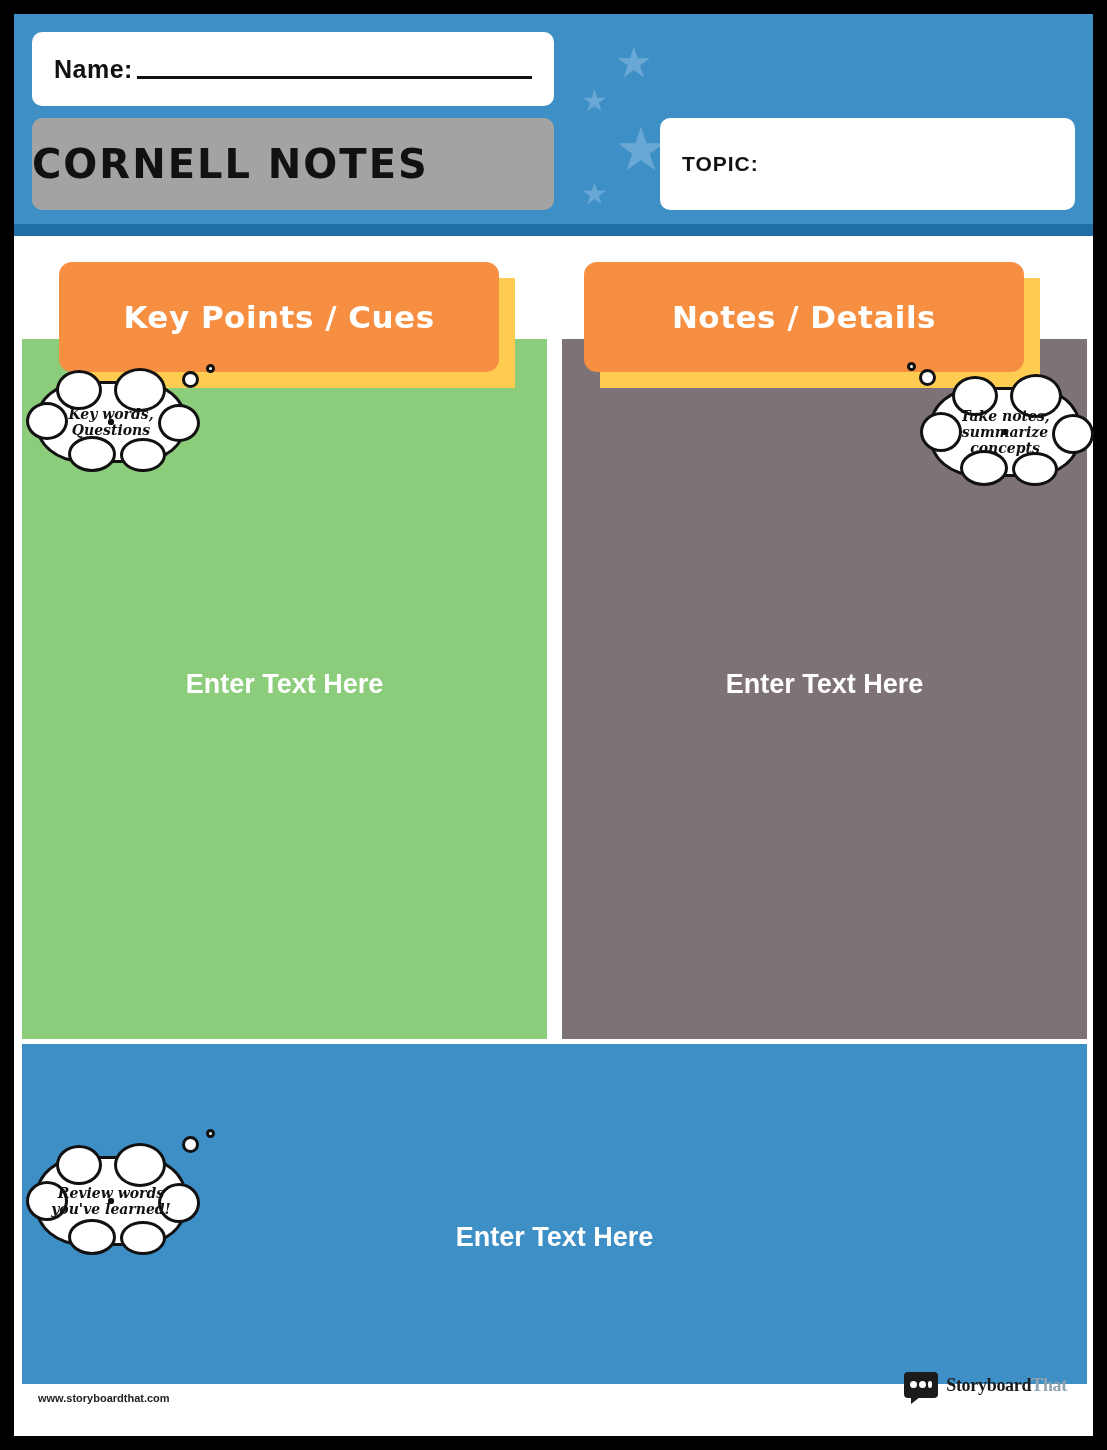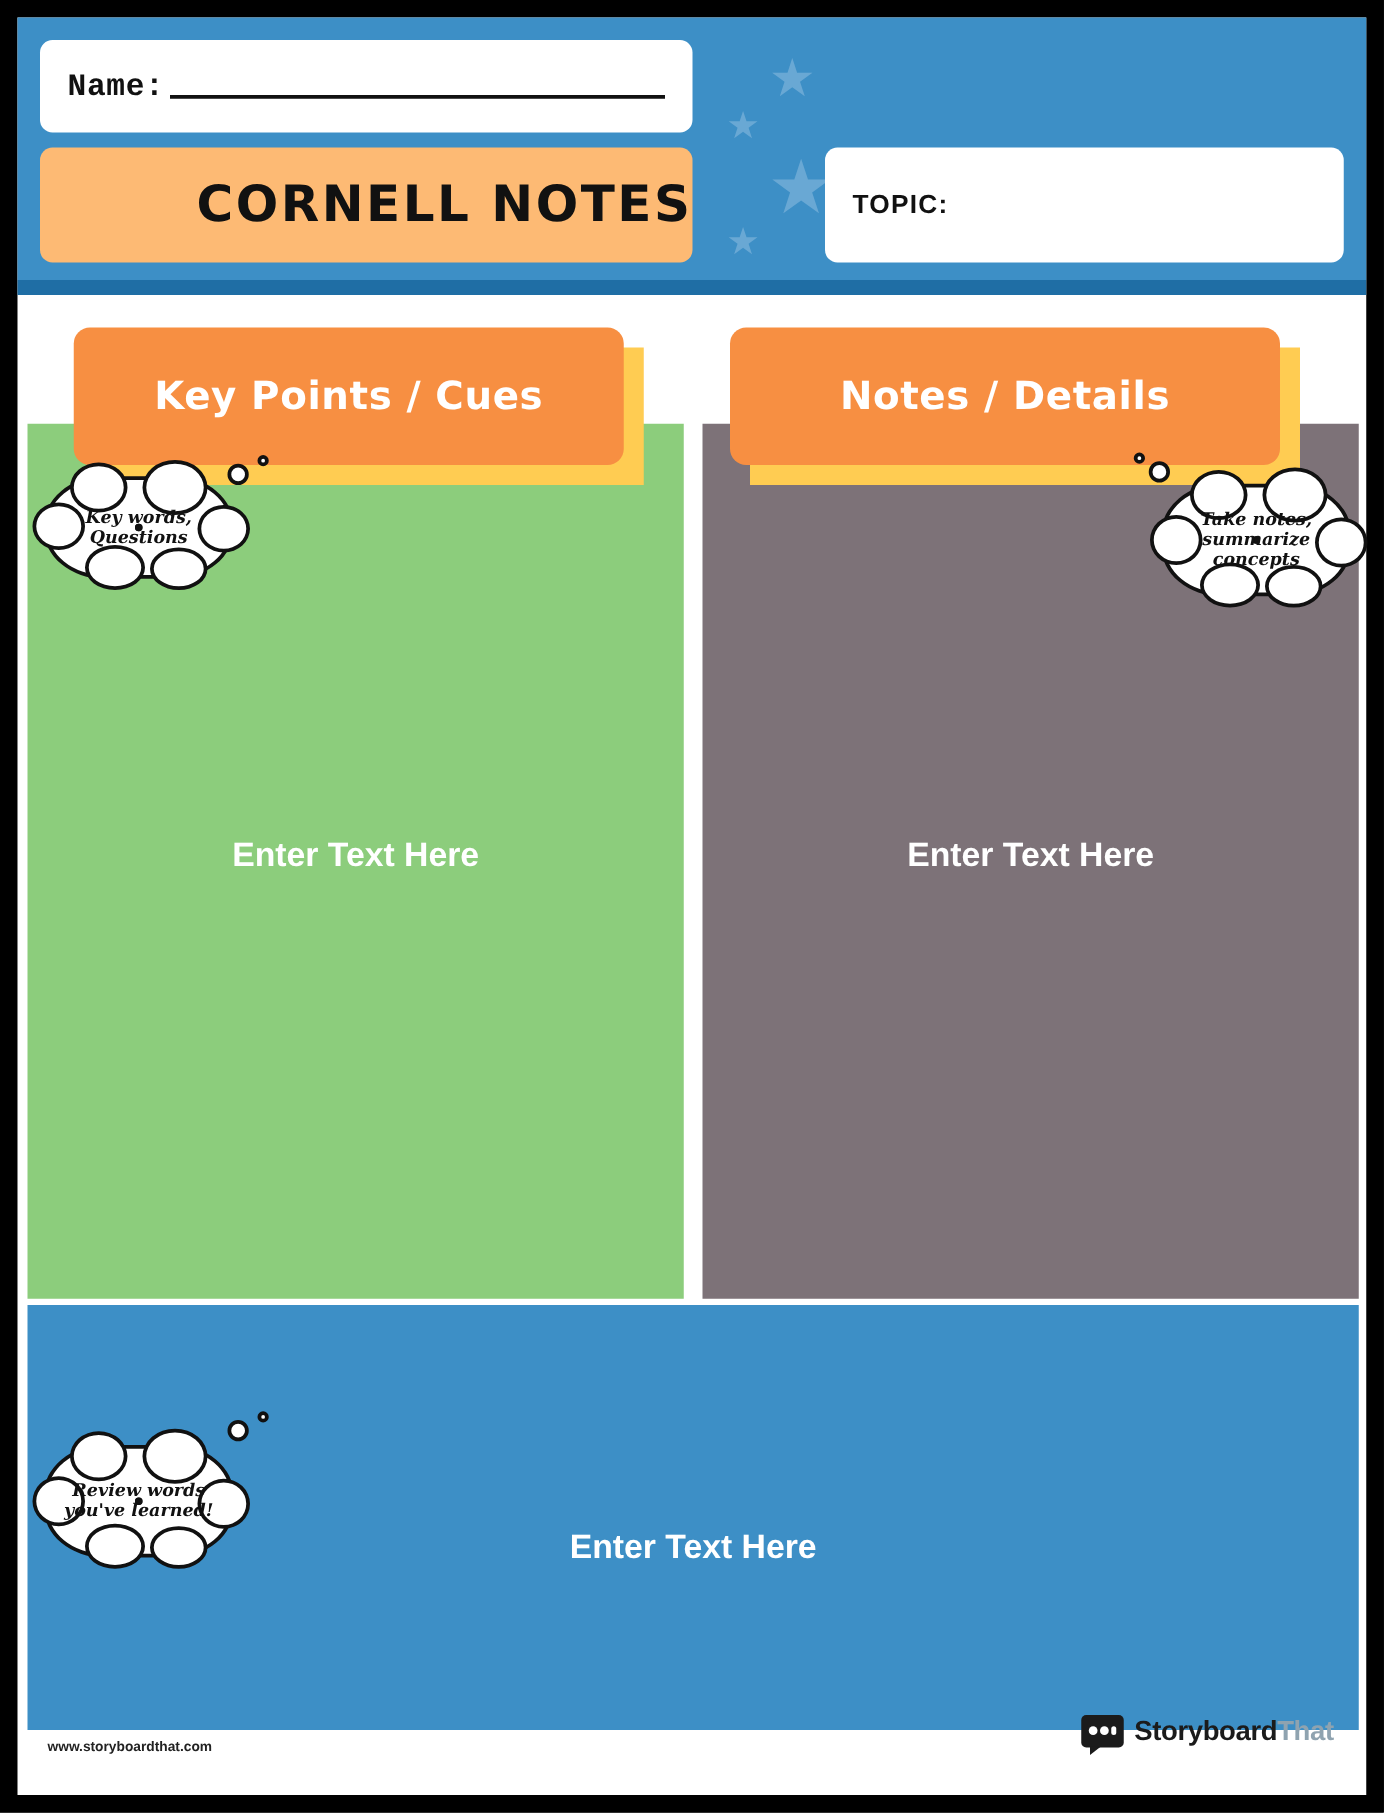"Name:" .name-label { font-family: Liberation Mono, monospace -> none }
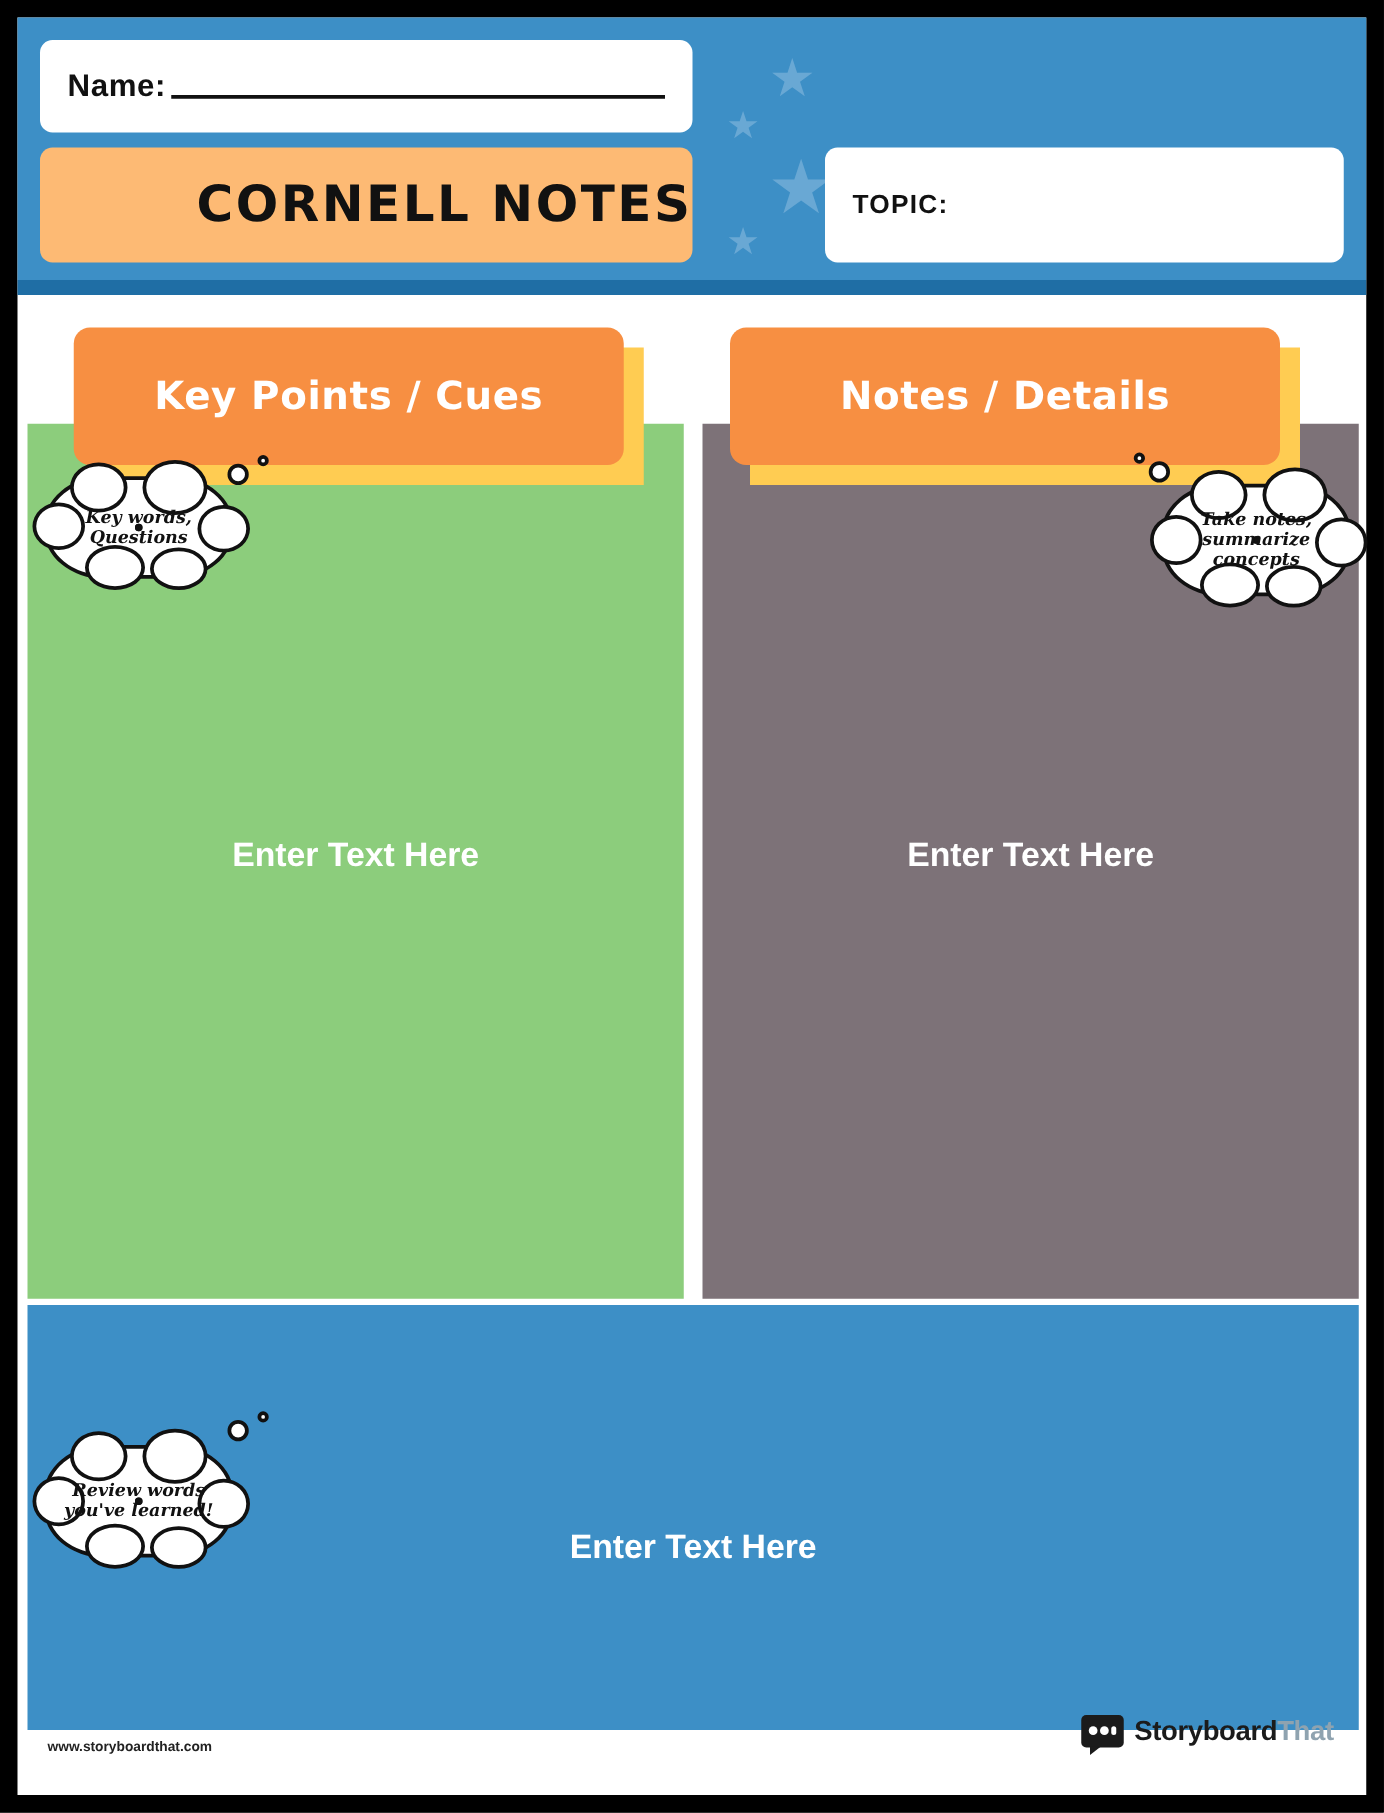"CORNELL NOTES" .title-box { background: #fdba74 -> #a3a3a3; justify-content: flex-end -> flex-start }
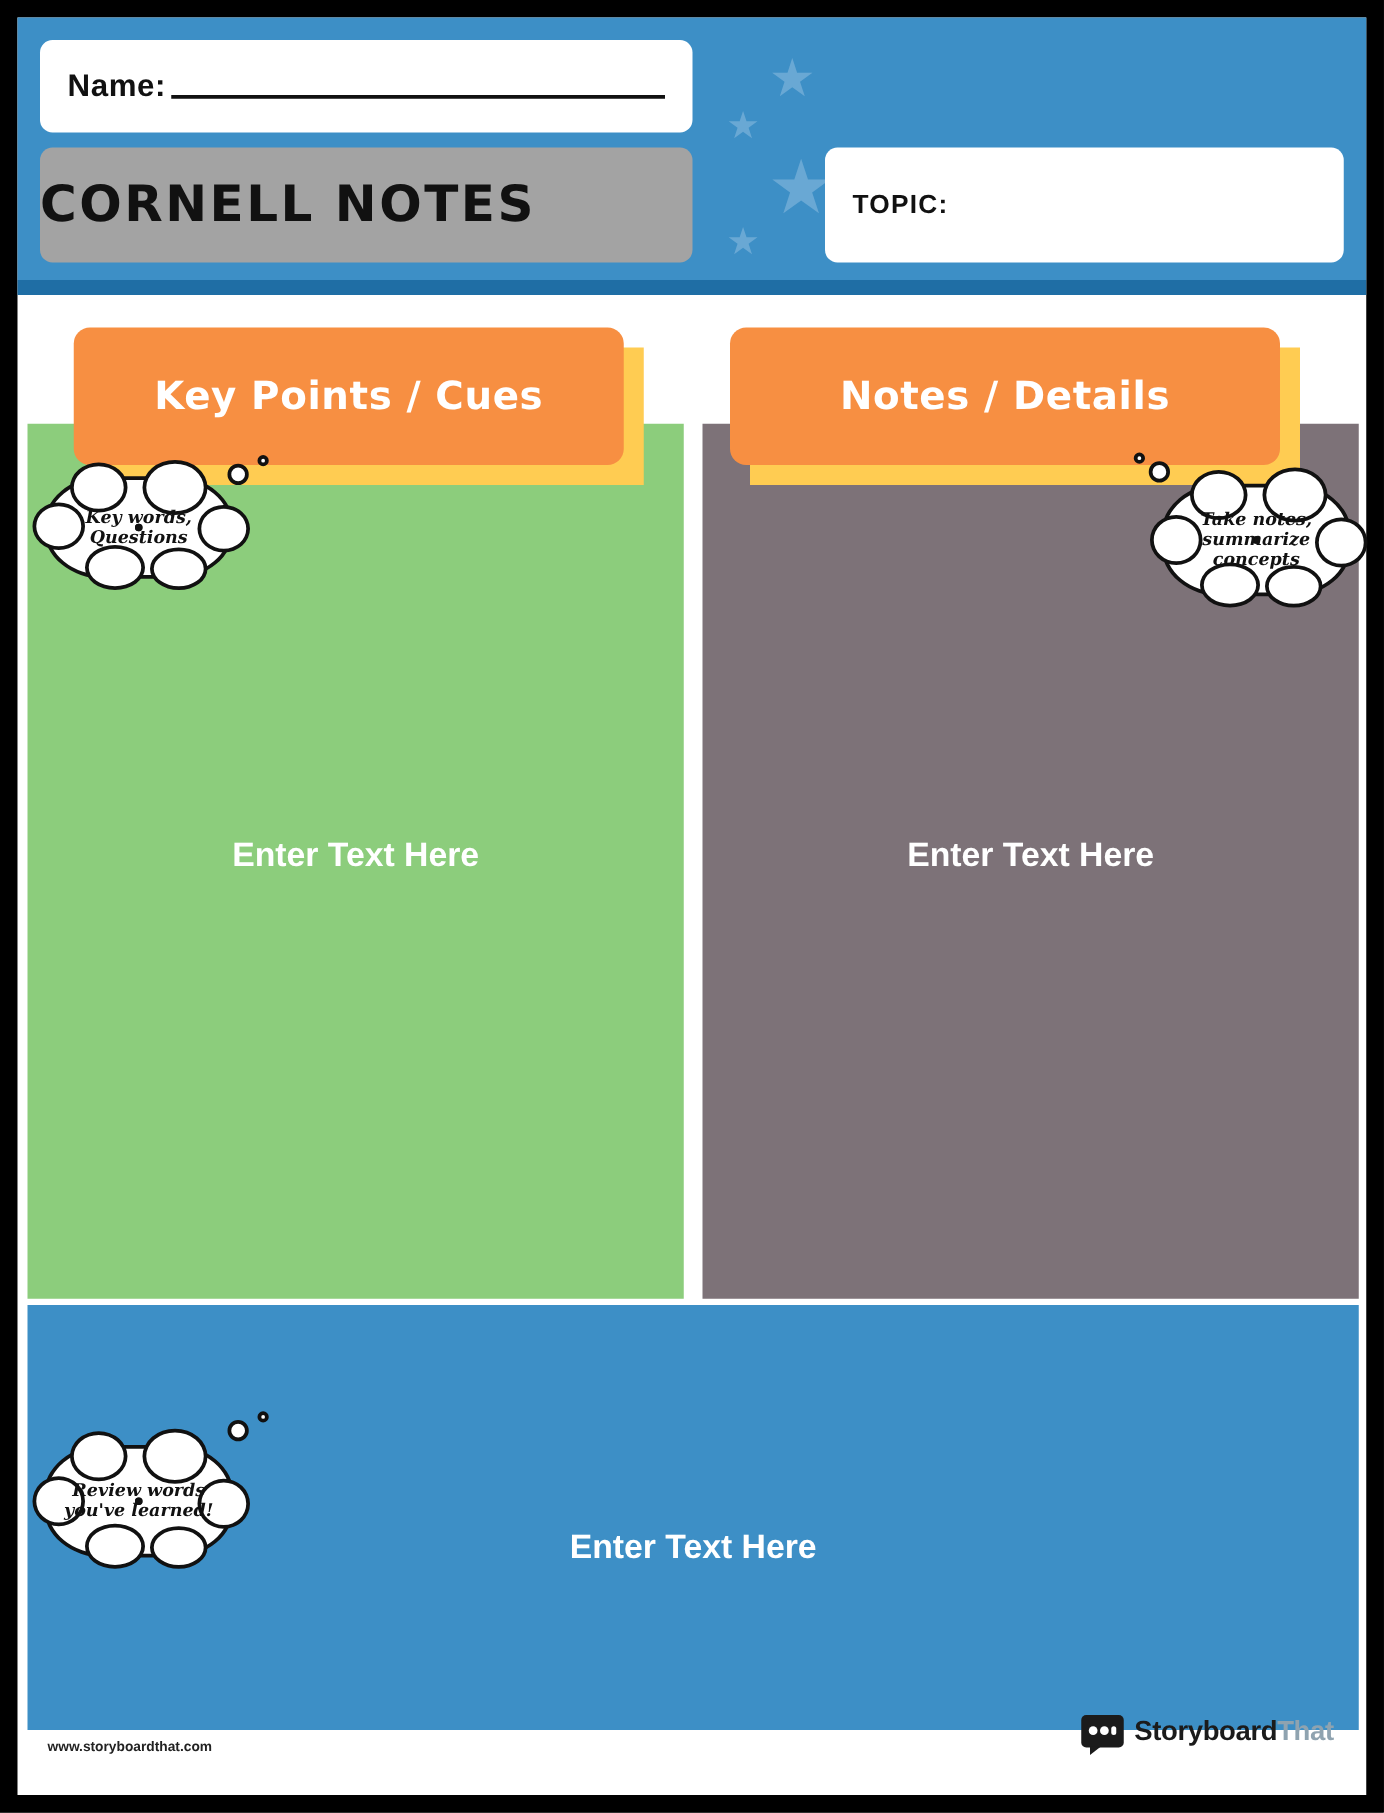"StoryboardThat" .brand-text { font-family: none -> Liberation Serif, serif; font-size: 22px -> 18px }
